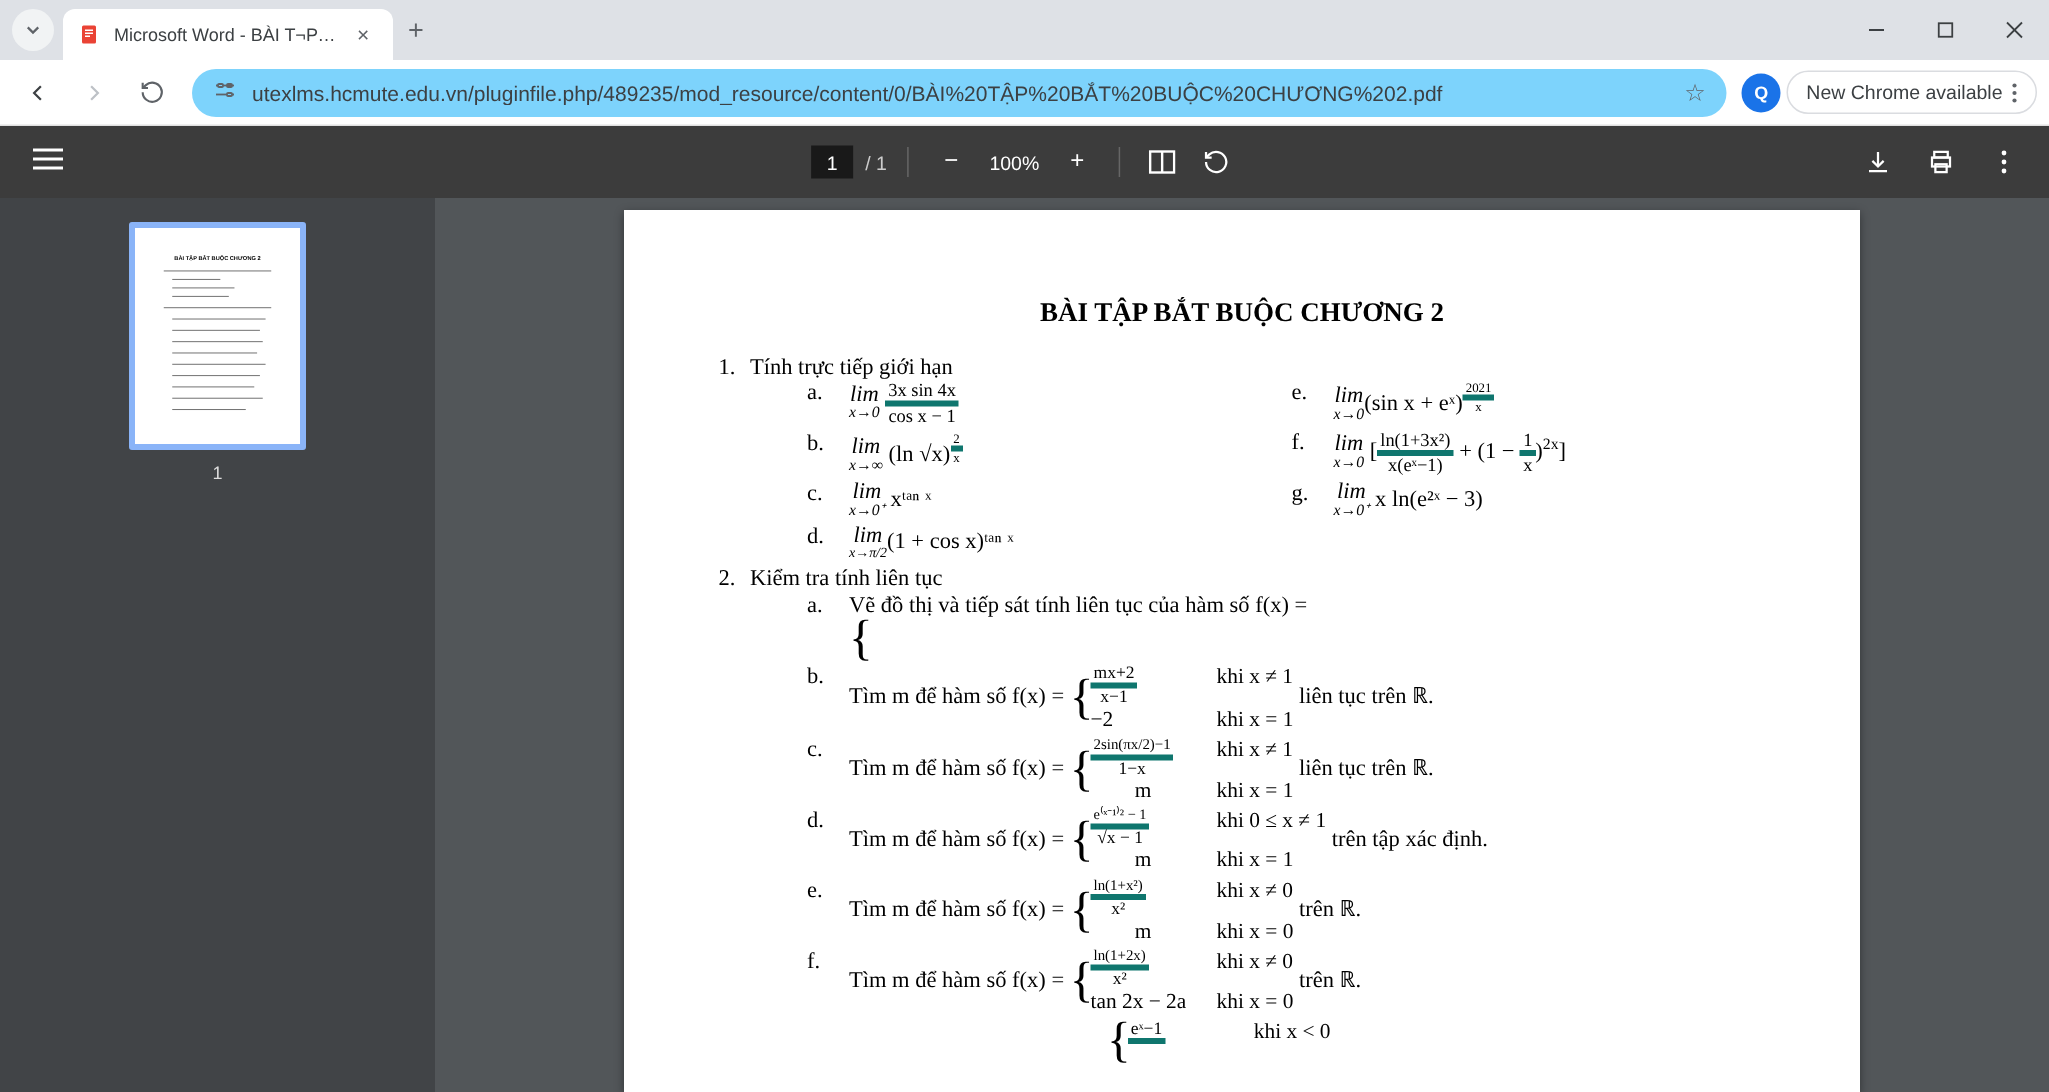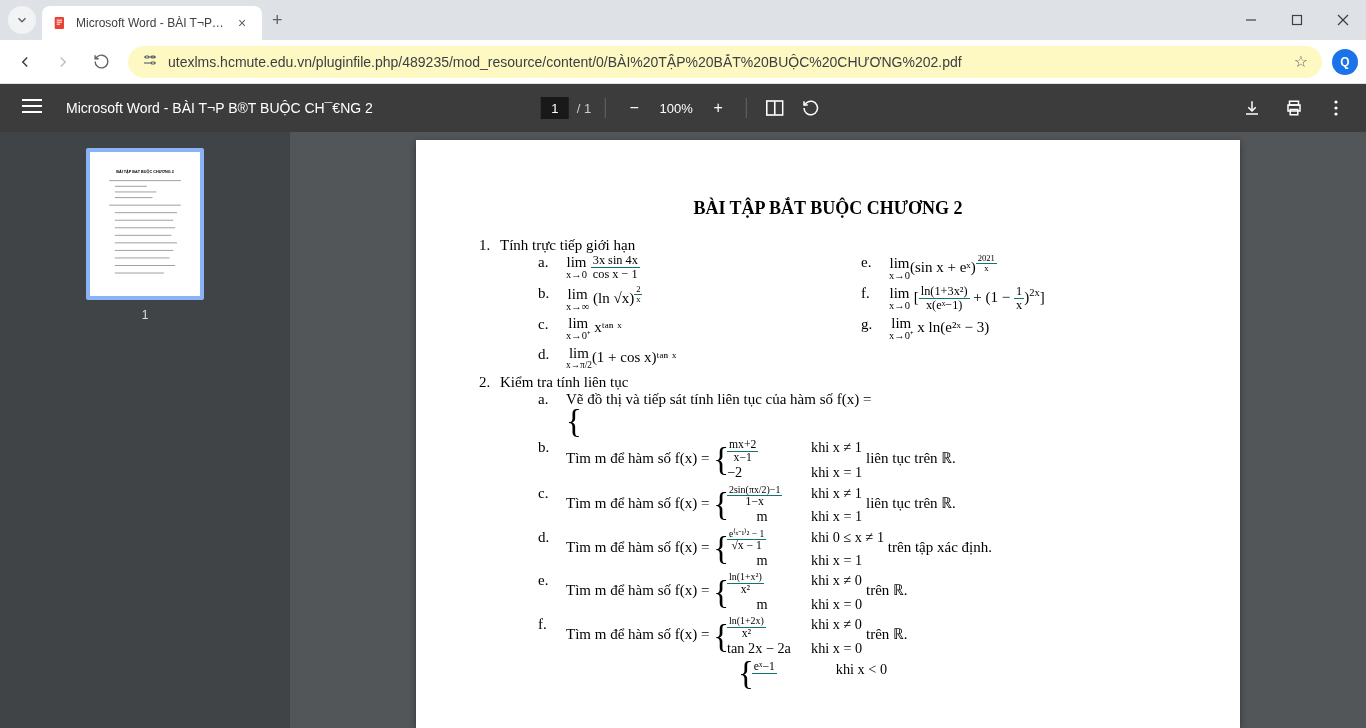"utexlms.hcmute.edu.vn/pluginfile.php/489" .addr-box { background: #fef9c3 -> #7dd3fc }
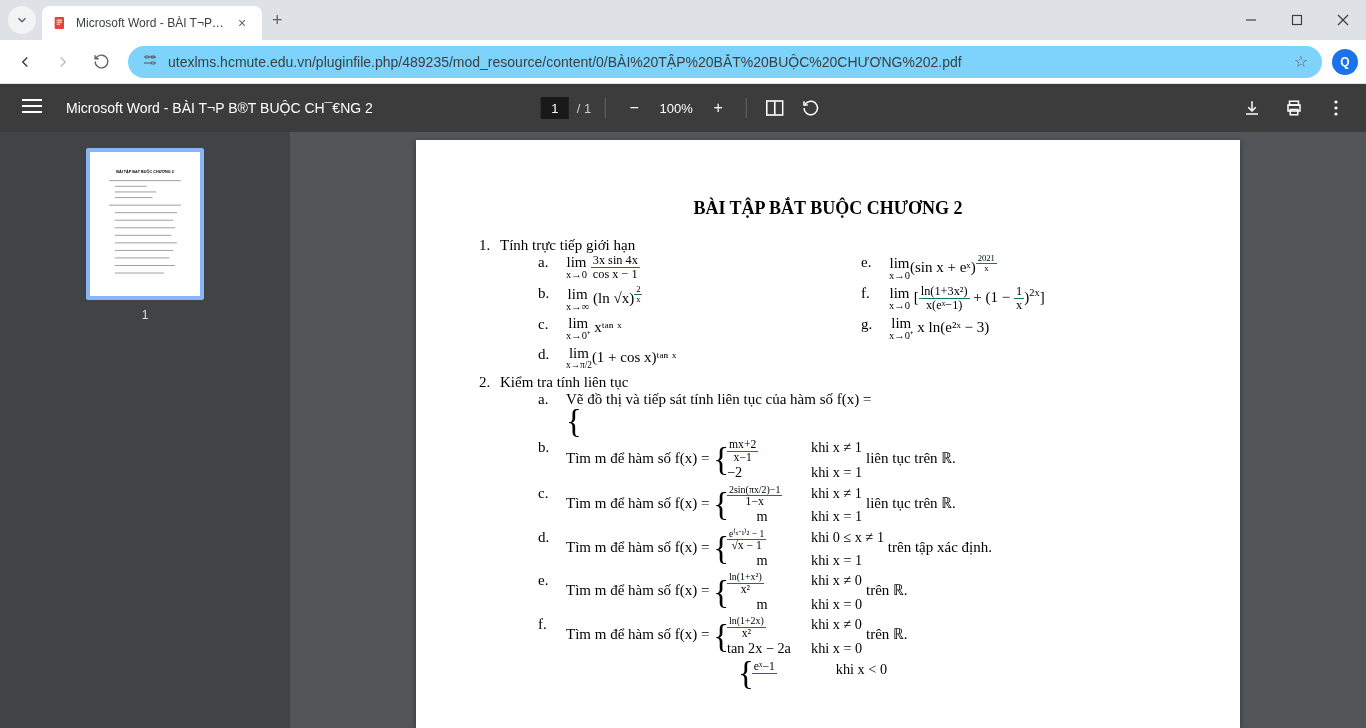"New Chrome available" div.chrome-update { html: none -> <div> <span>New Chrome available</span> <svg> <circle></circle> <circle></circle> <circle></circle> </svg> </div> }
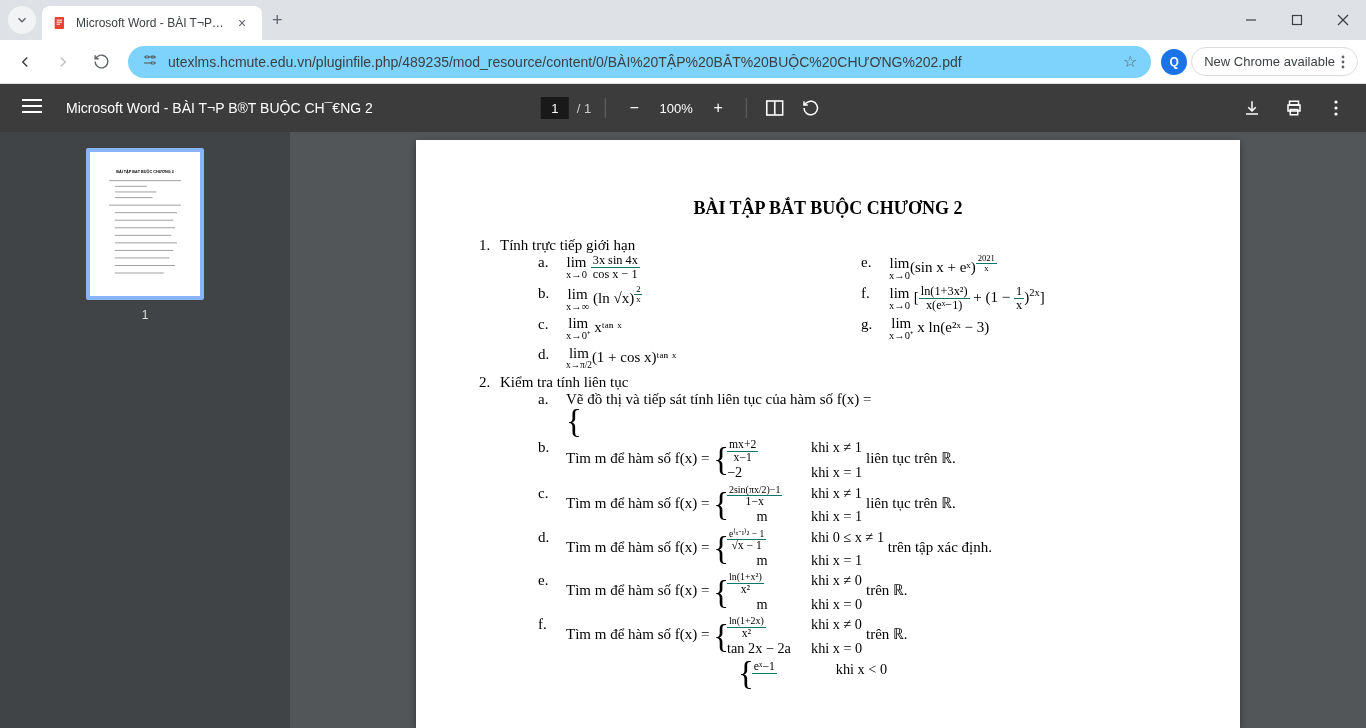"Microsoft Word - BÀI T¬P B®T BUỘC" span.pdf-title { html: <span>Microsoft Word - BÀI T¬P B®T BUỘC CH¯€NG 2</span> -> none }
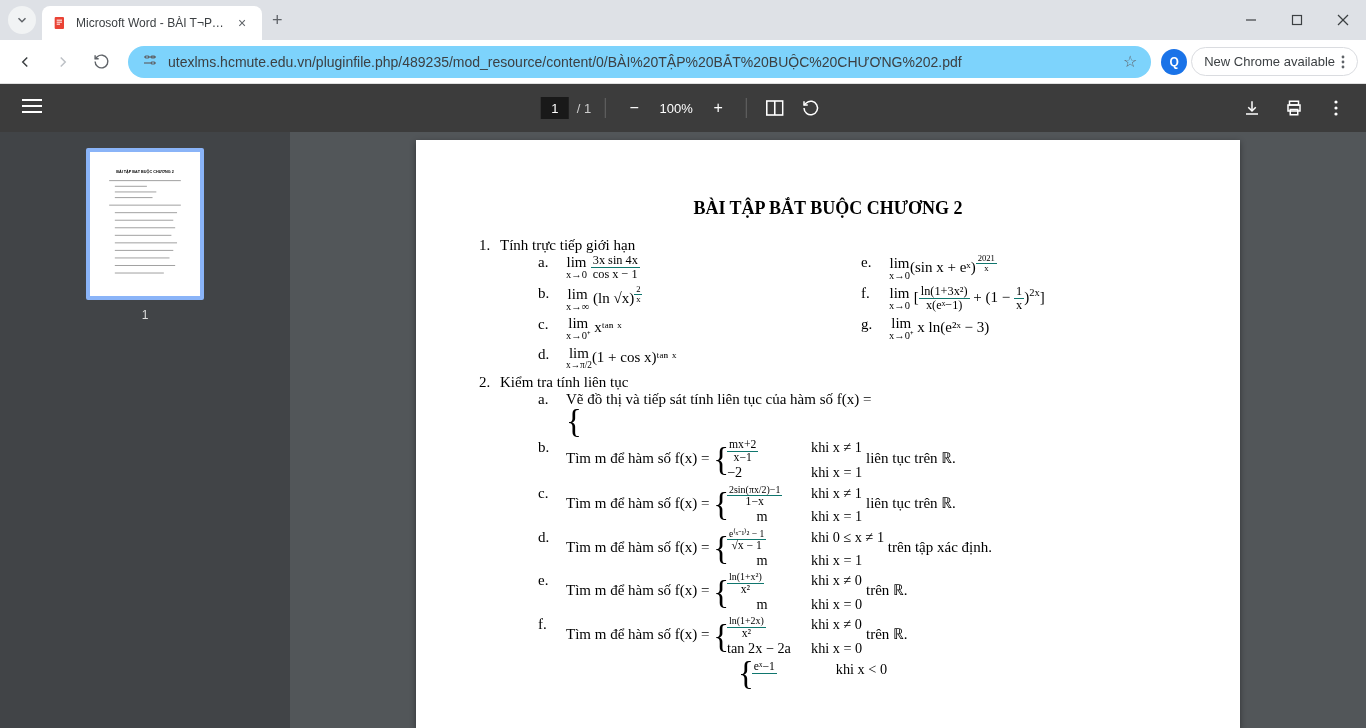"lim" .lim { font-style: none -> italic }
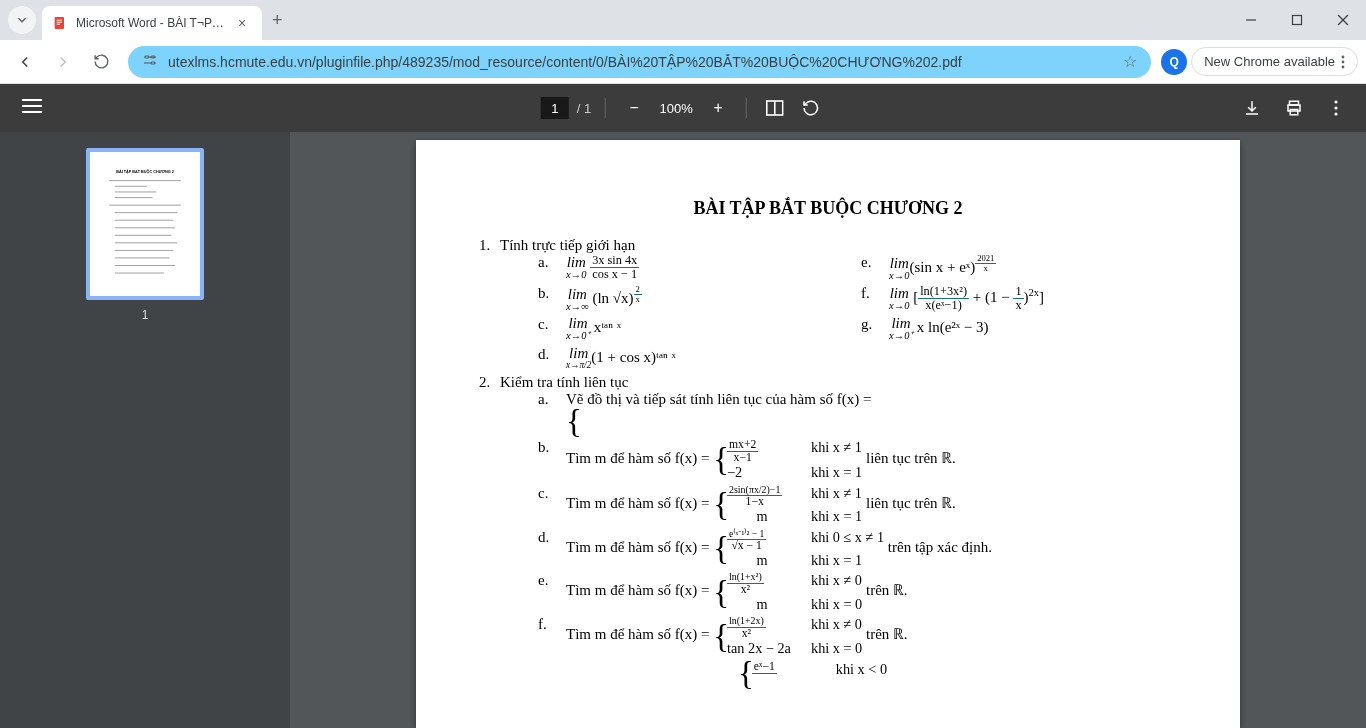"3x sin 4x" .frac .num { border-bottom: 1px solid #0f766e -> 4px solid #0f766e }
